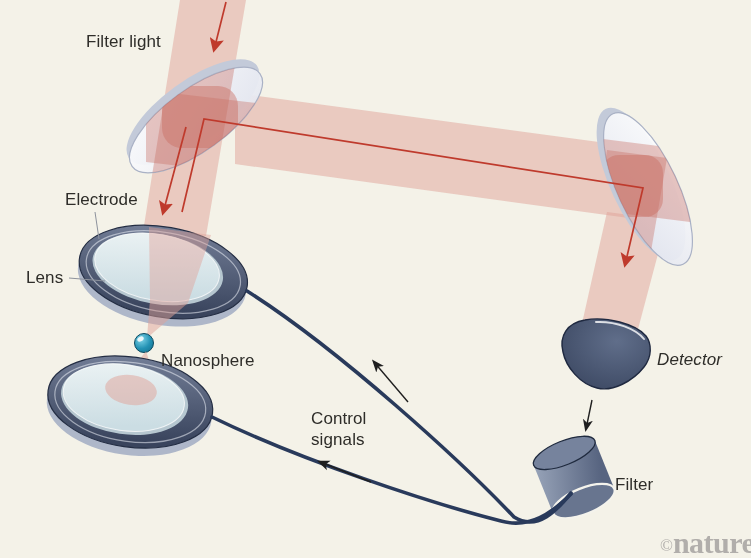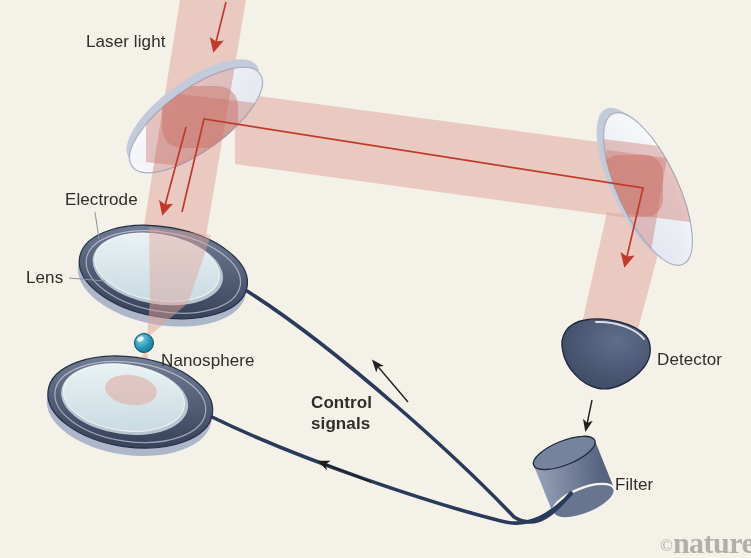"Laser light" div.lbl { text: Laser -> Filter }
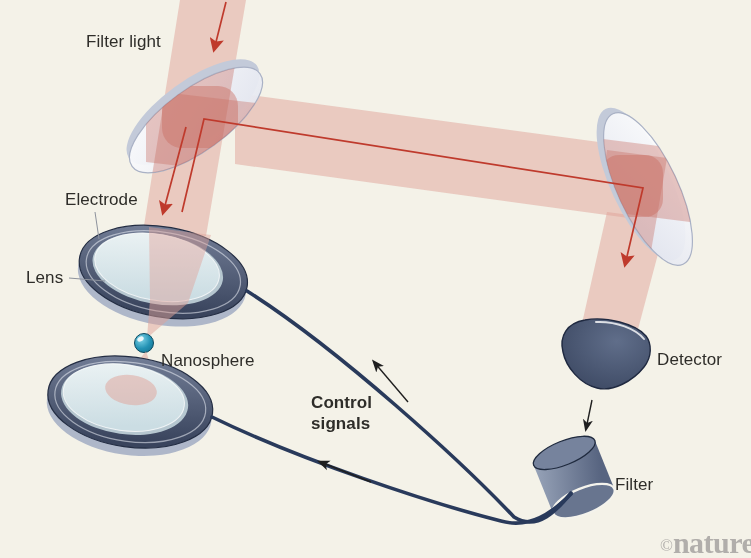"Detector" div.lbl { font-style: none -> italic }
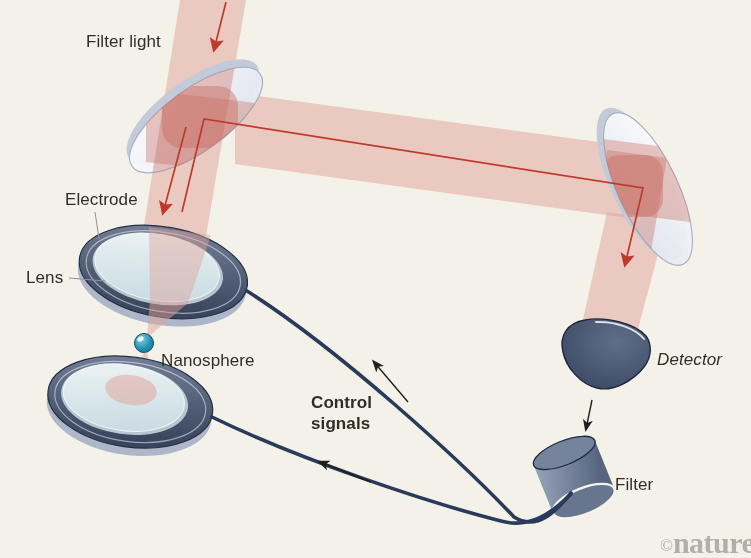"Control signals" div.lbl { font-weight: bold -> none; top: 392px -> 408px }
